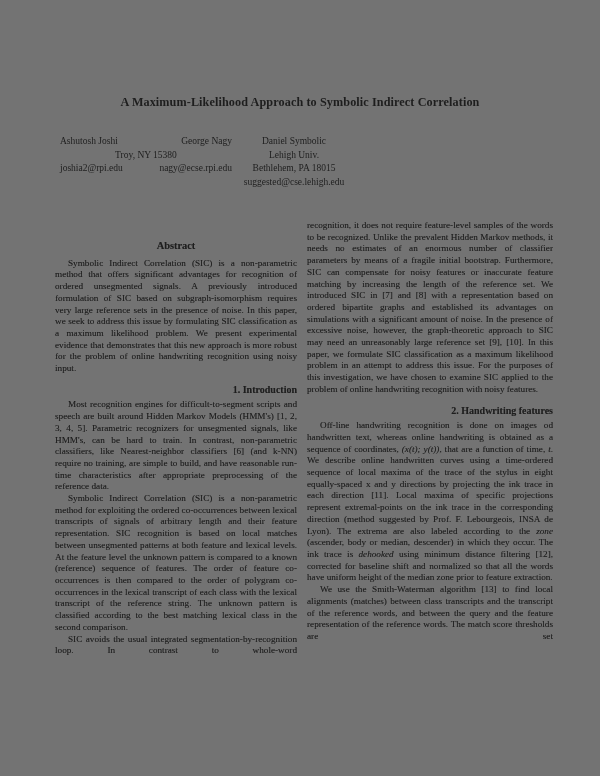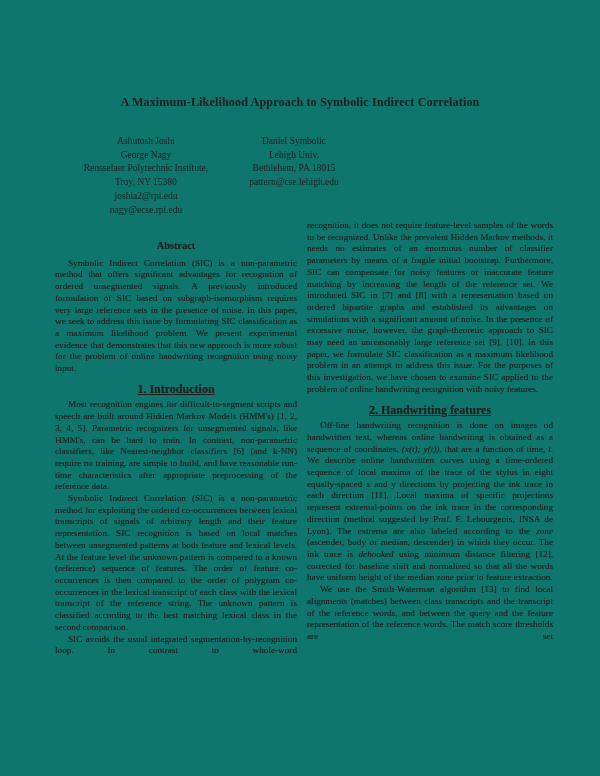"A Maximum-Likelihood Approach to" .page { background: #0f766e -> #737373 }
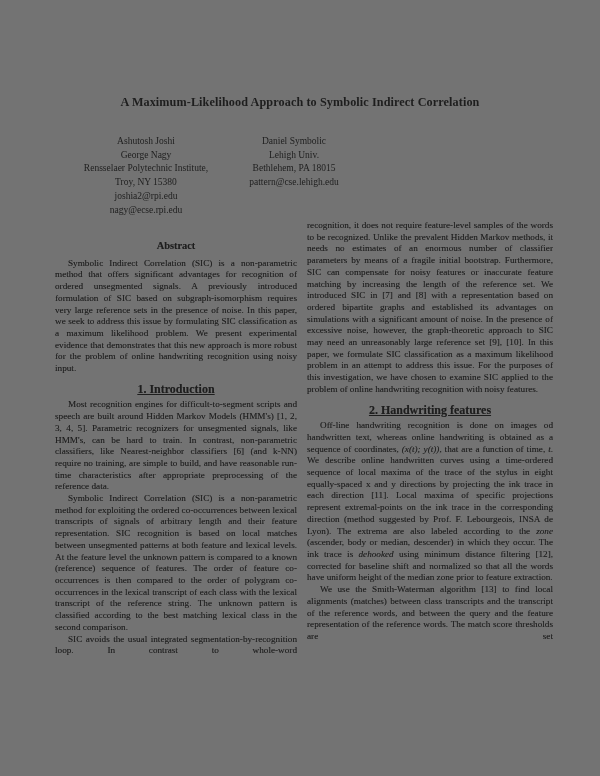"Ashutosh Joshi" .pair-row { flex-direction: column -> none }
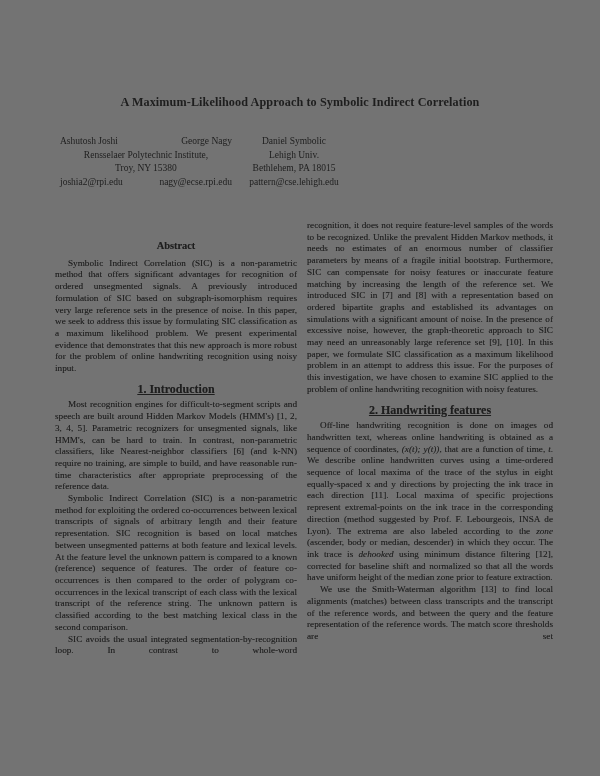"Rensselaer Polytechnic Institute," div { html: <div>Rensselaer Polytechnic Institute,</div> -> none }
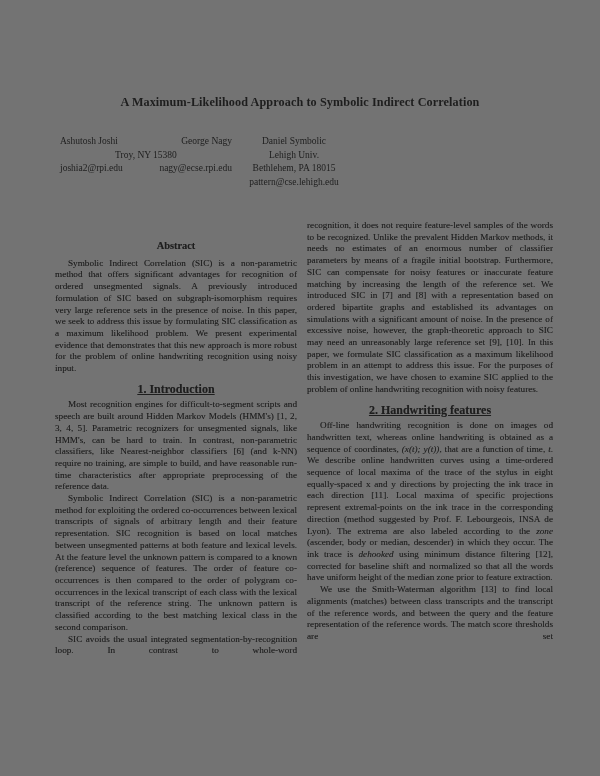"pattern@cse.lehigh.edu" div { text: pattern@cse.lehigh.edu -> suggested@cse.lehigh.edu }
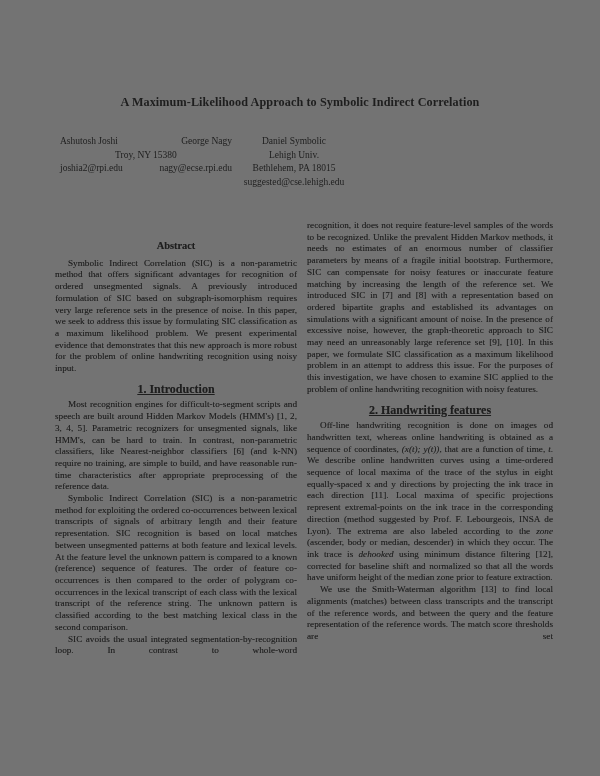"1. Introduction" h2.sec { font-size: 12px -> 10px; text-align: center -> right; text-decoration: underline -> none }
